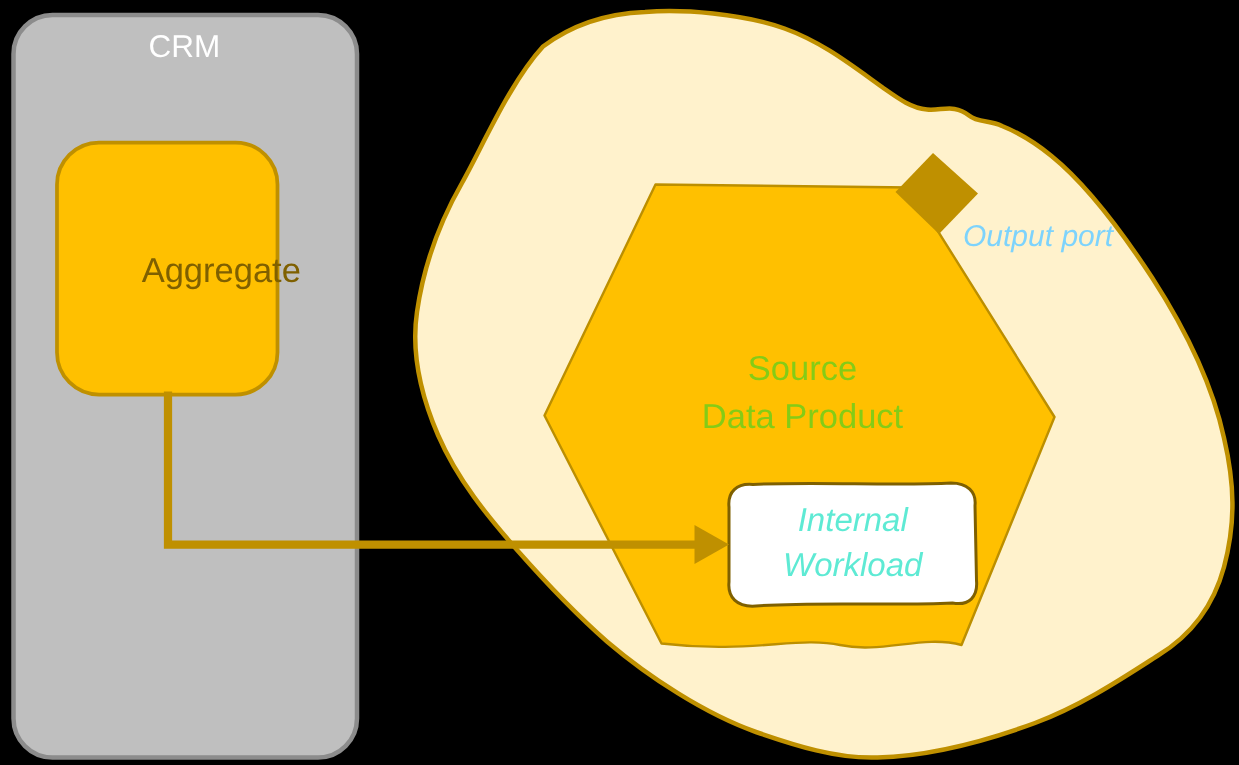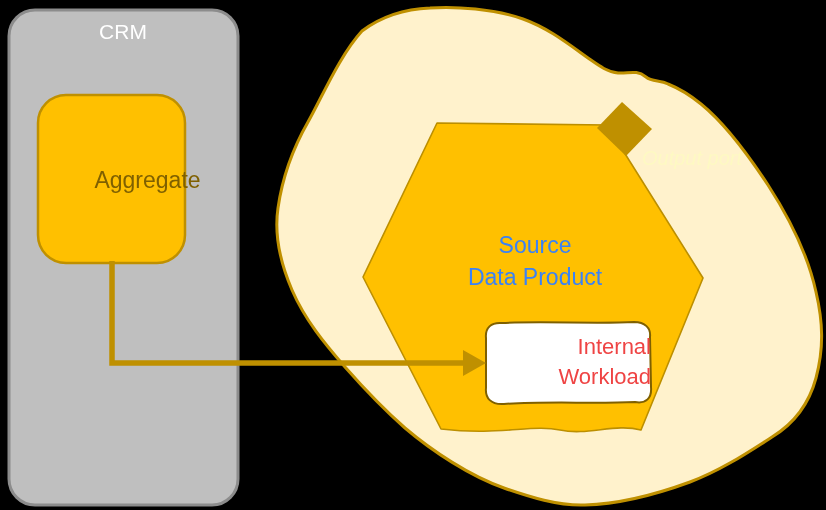"Output port" .lbl-output { color: #fef9c3 -> #7dd3fc }
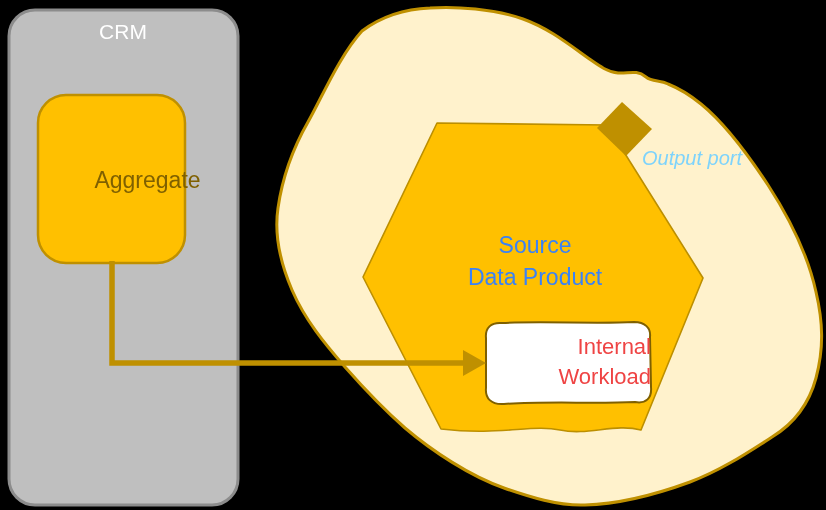"Source" .lbl-source { color: #3b82f6 -> #84cc16 }
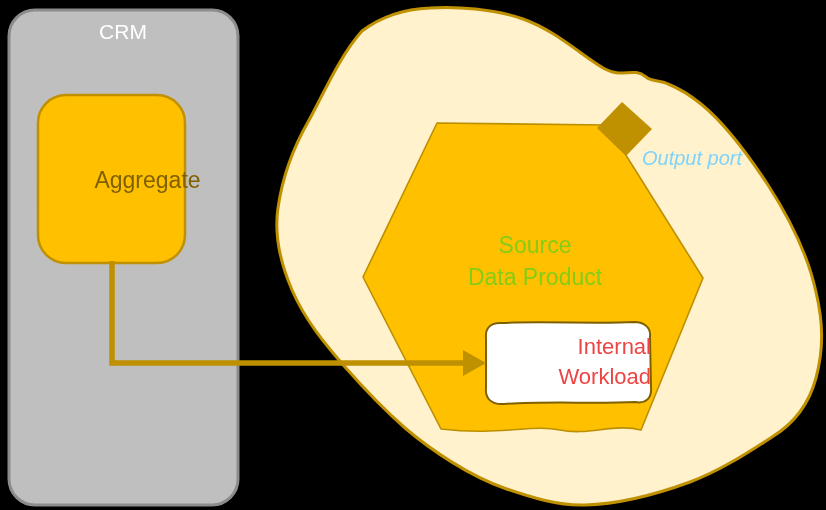"Internal" .lbl-internal { color: #ef4444 -> #5eead4; font-style: none -> italic; text-align: right -> none }
